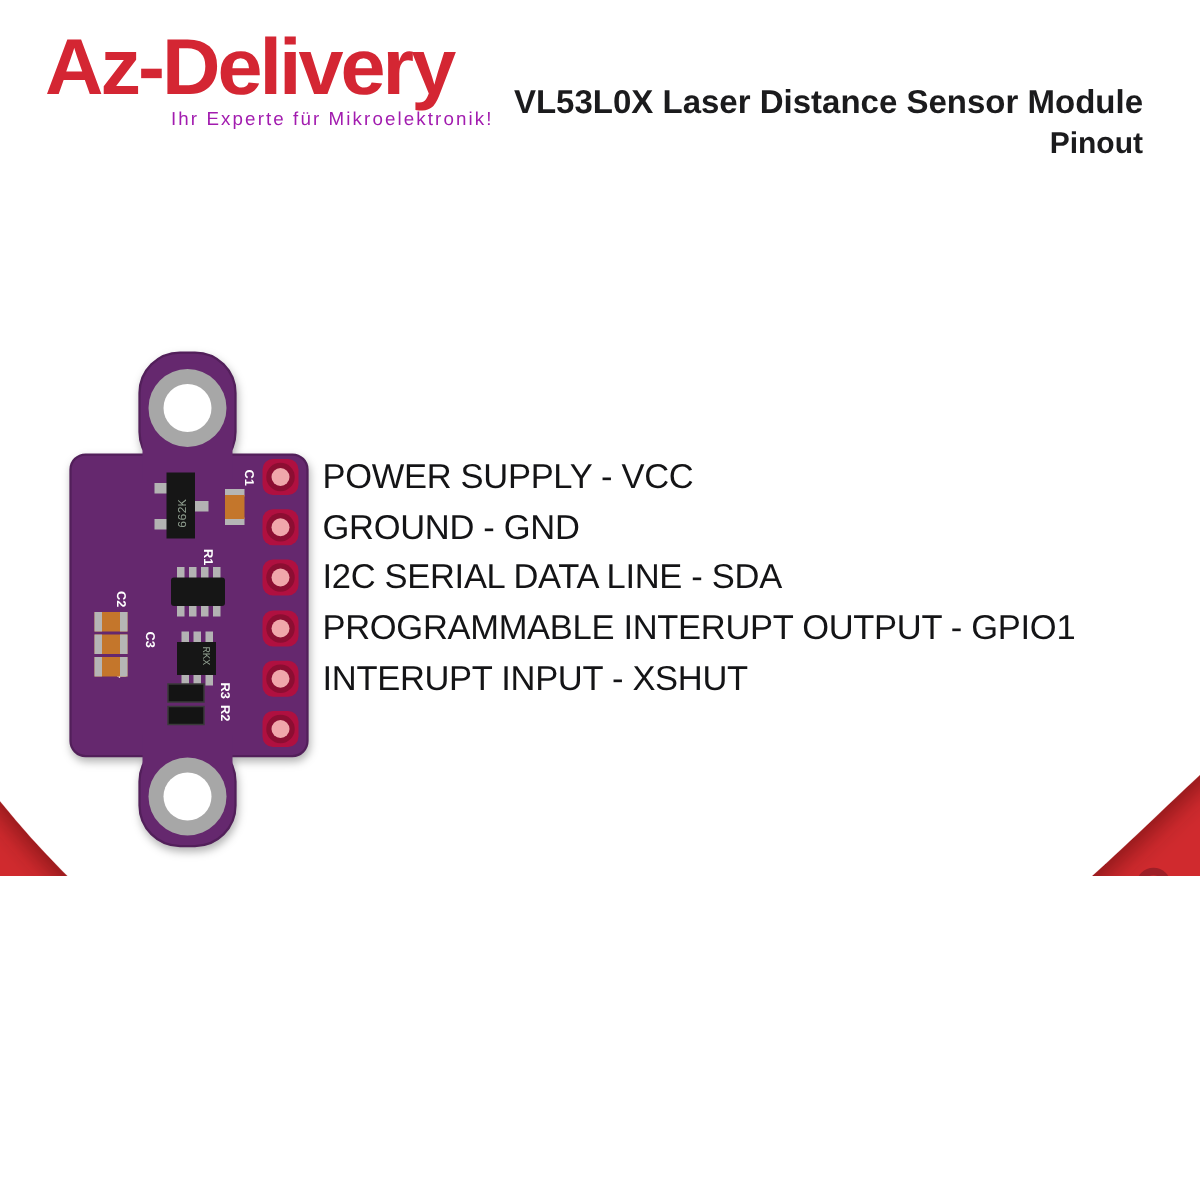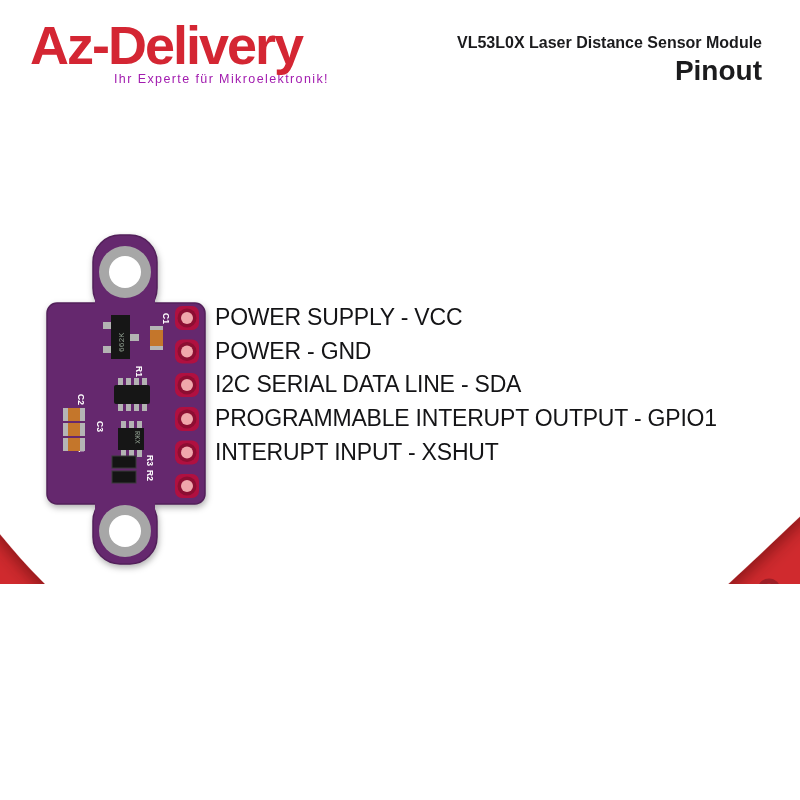"VL53L0X Laser Distance Sensor Module" .title-line1 { font-size: 16px -> 22px; margin-top: none -> 25px }
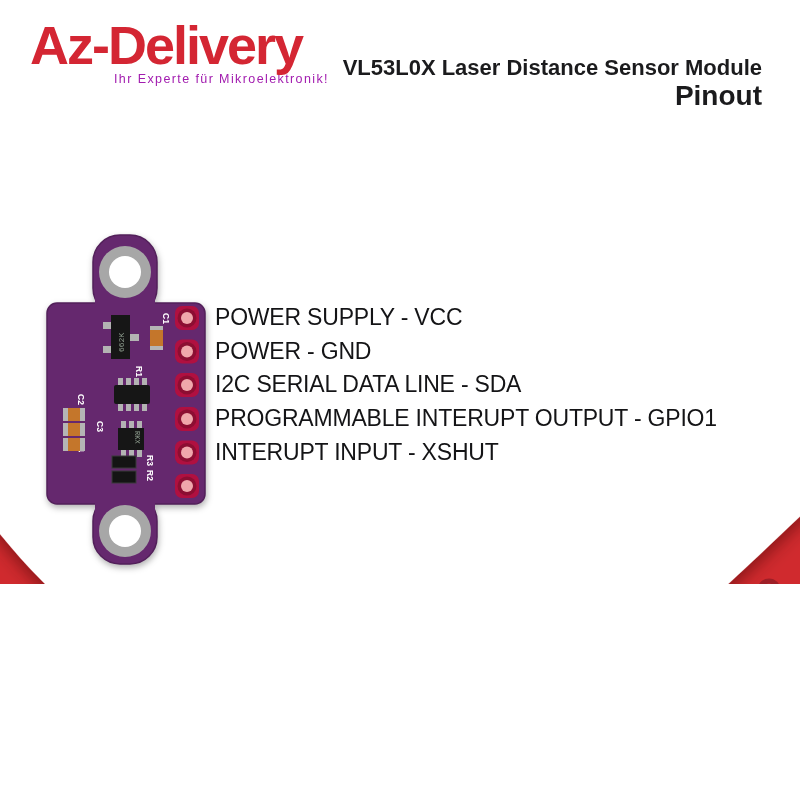"Pinout" .title-line2 { font-size: 28px -> 20px }
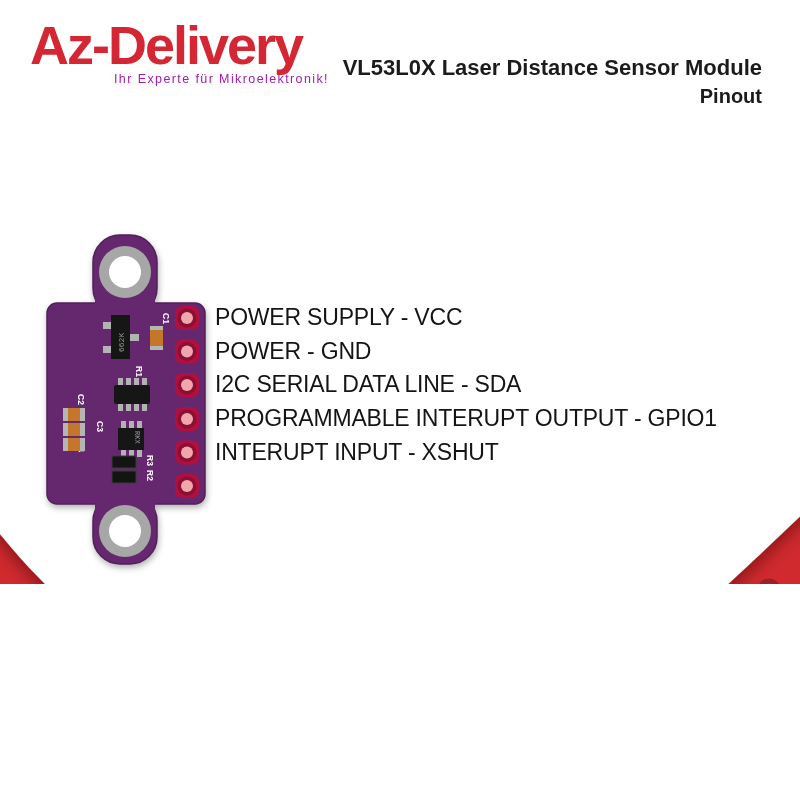"POWER - GND" div.pin-label { text: POWER -> GROUND }
